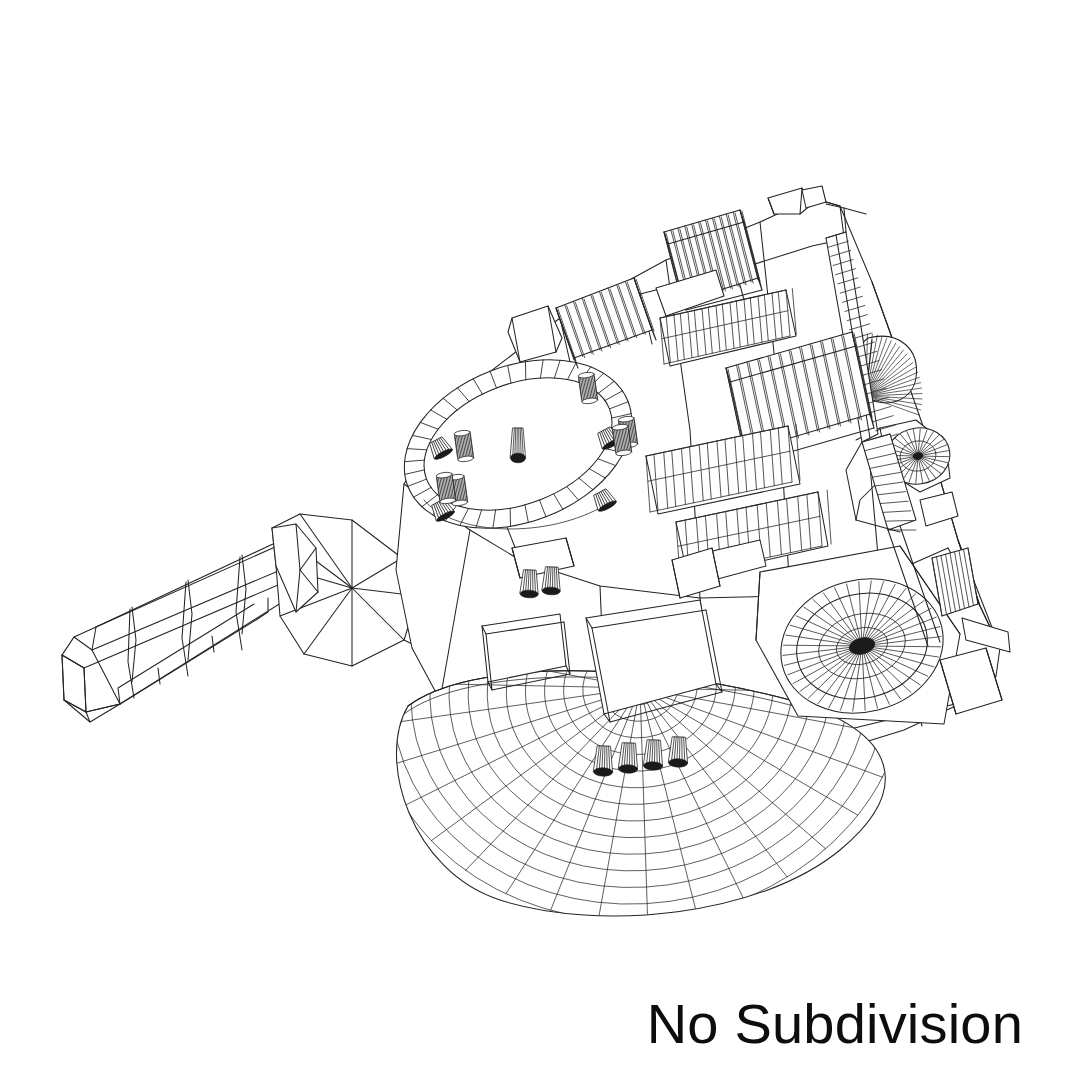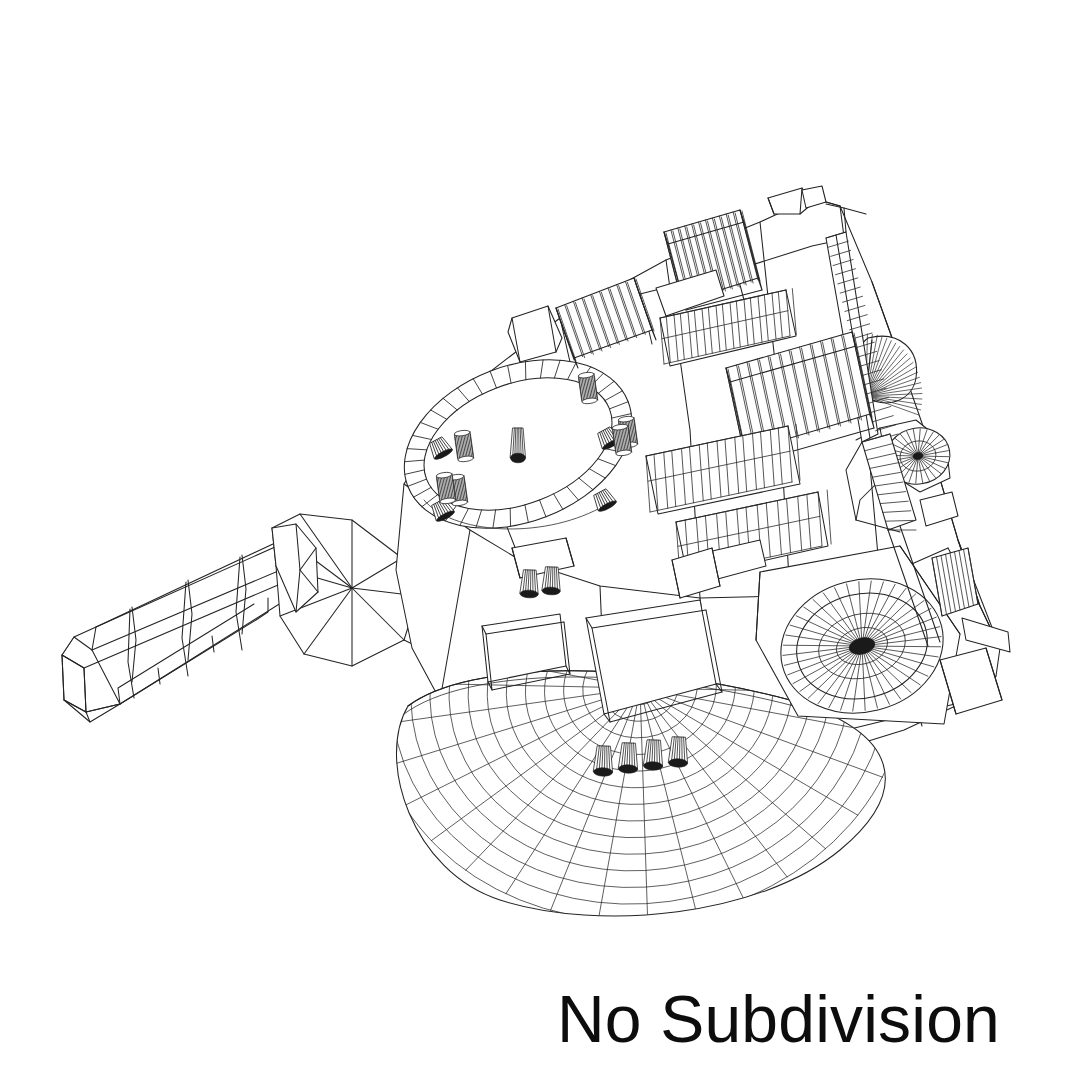"No Subdivision" #caption { font-size: 66px -> 56px; right: 80px -> 57px }
